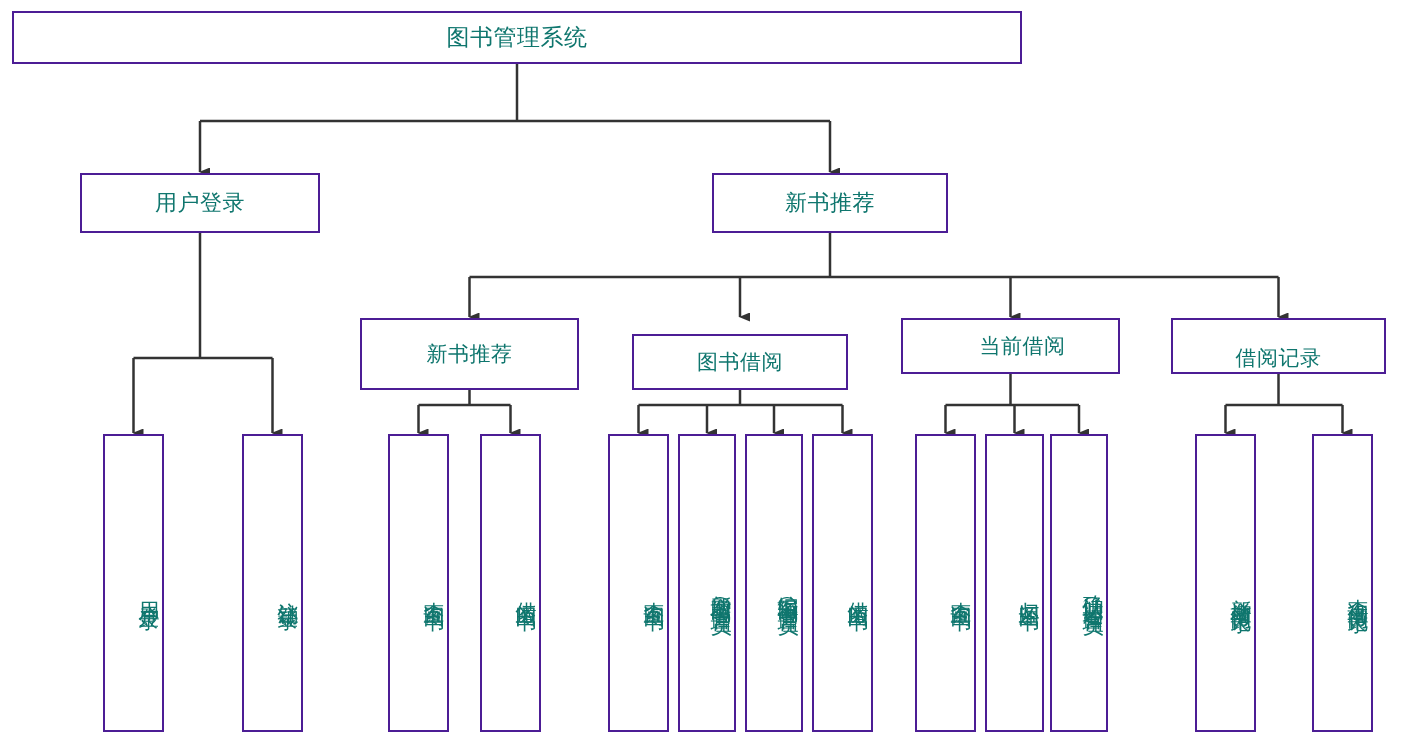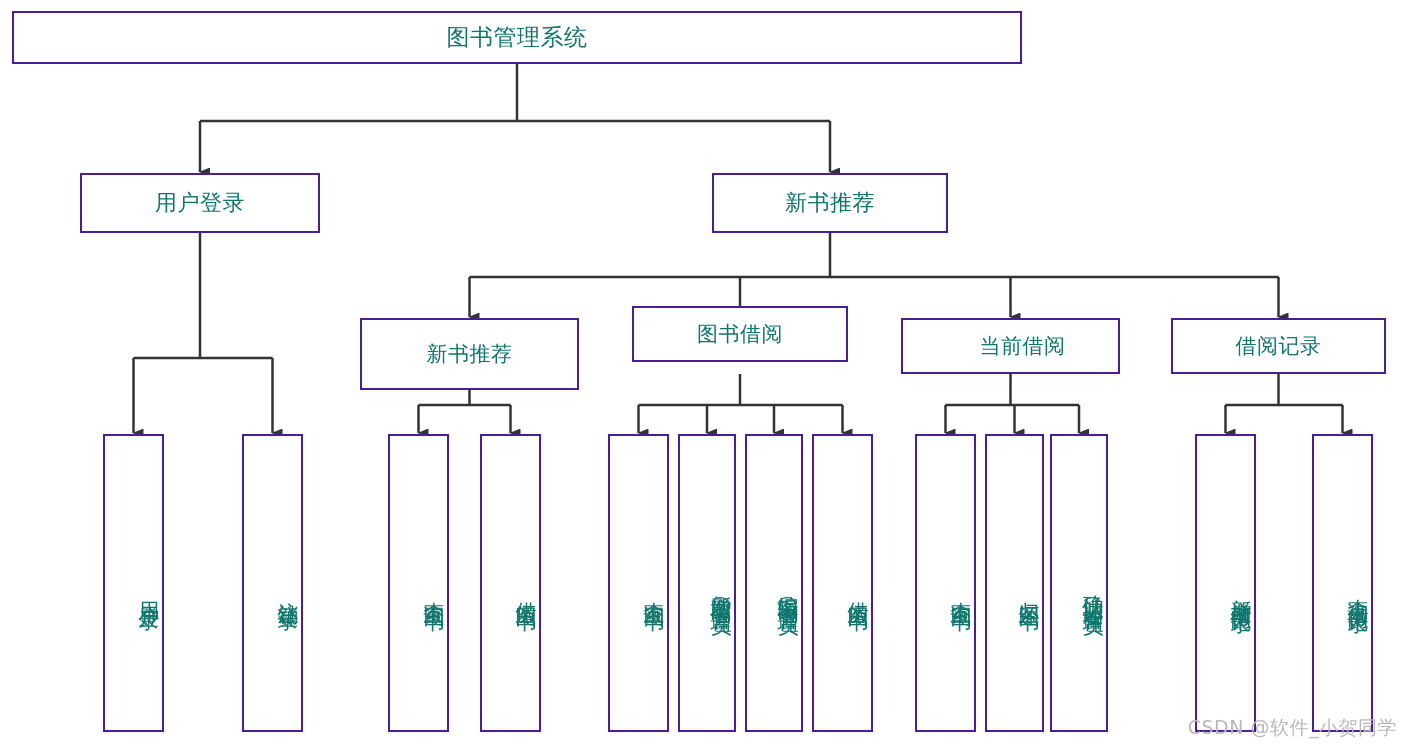"图书借阅" div.node { top: 306px -> 334px }
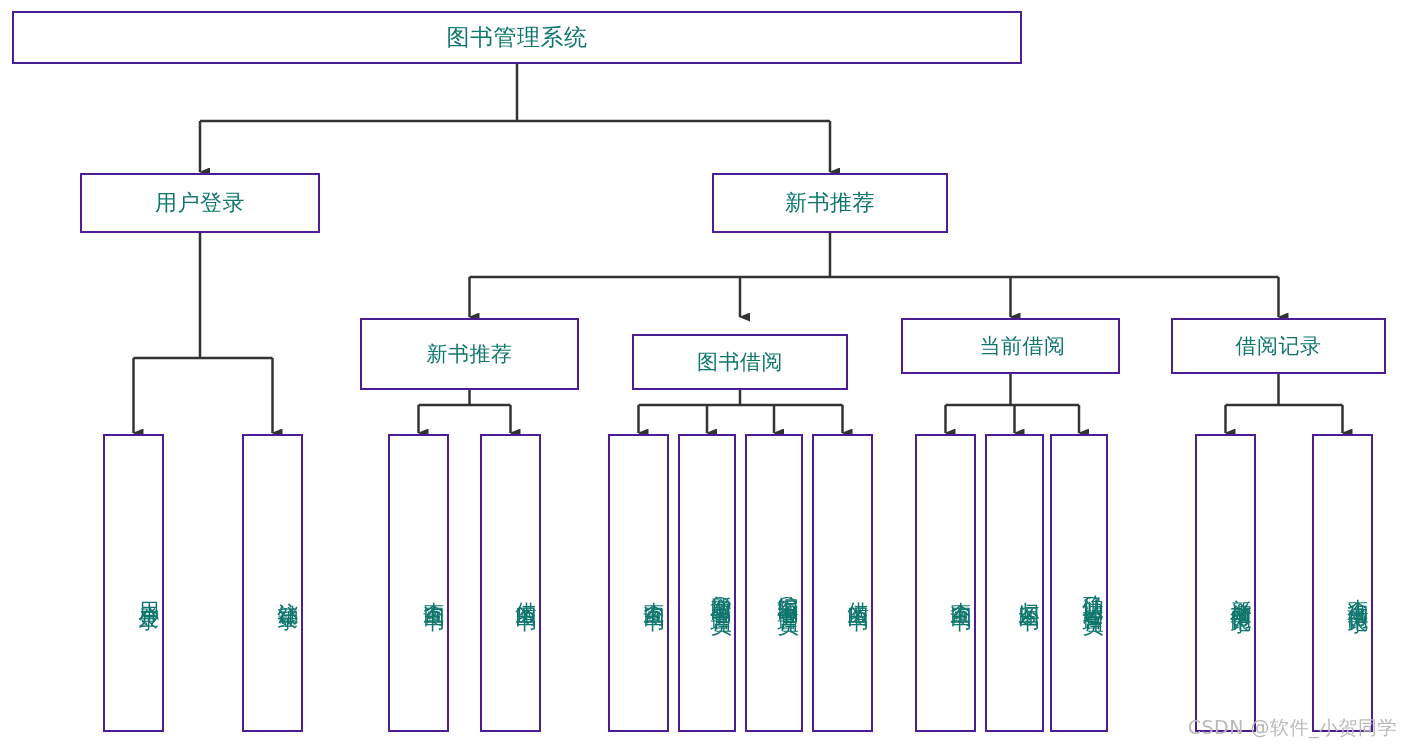"借阅记录" div.node { align-items: none -> flex-end }
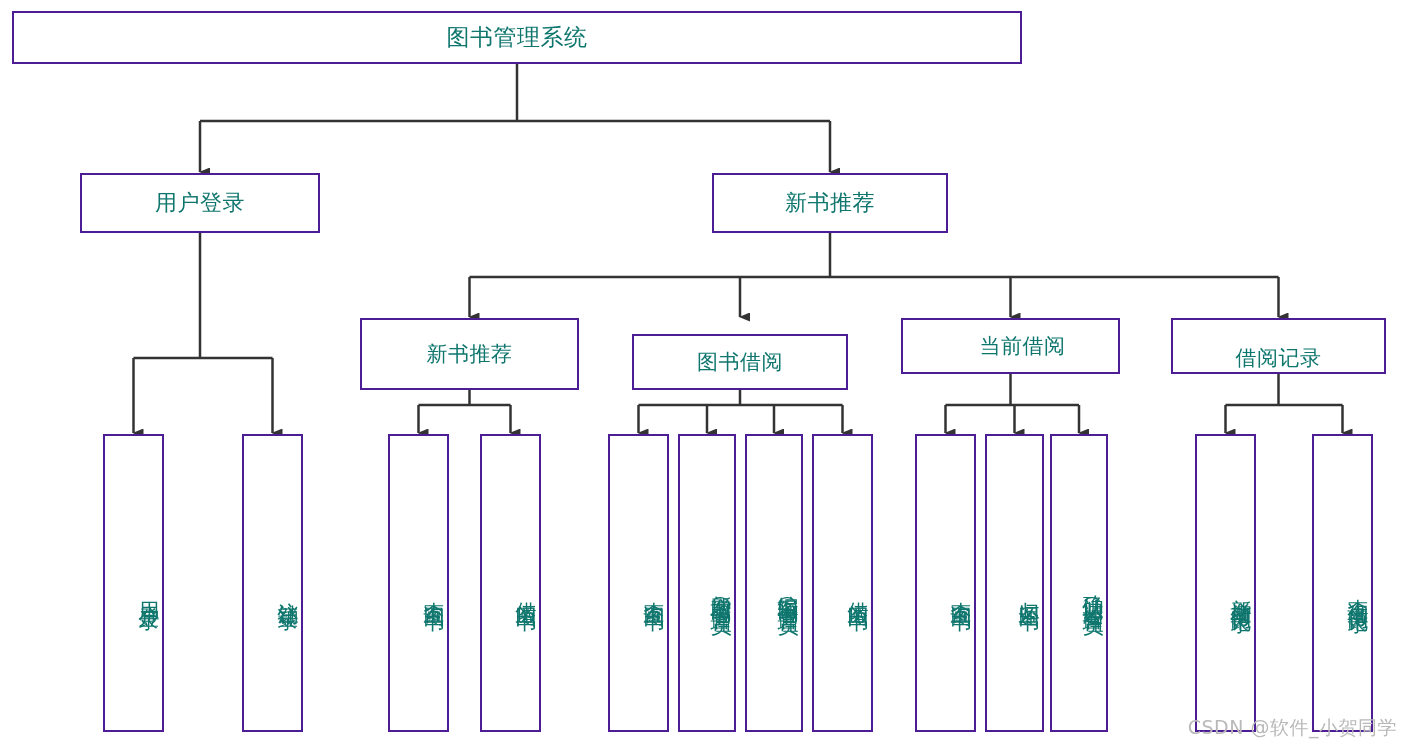"CSDN @软件_小贺同学" div { html: <div>CSDN @软件_小贺同学</div> -> none }
